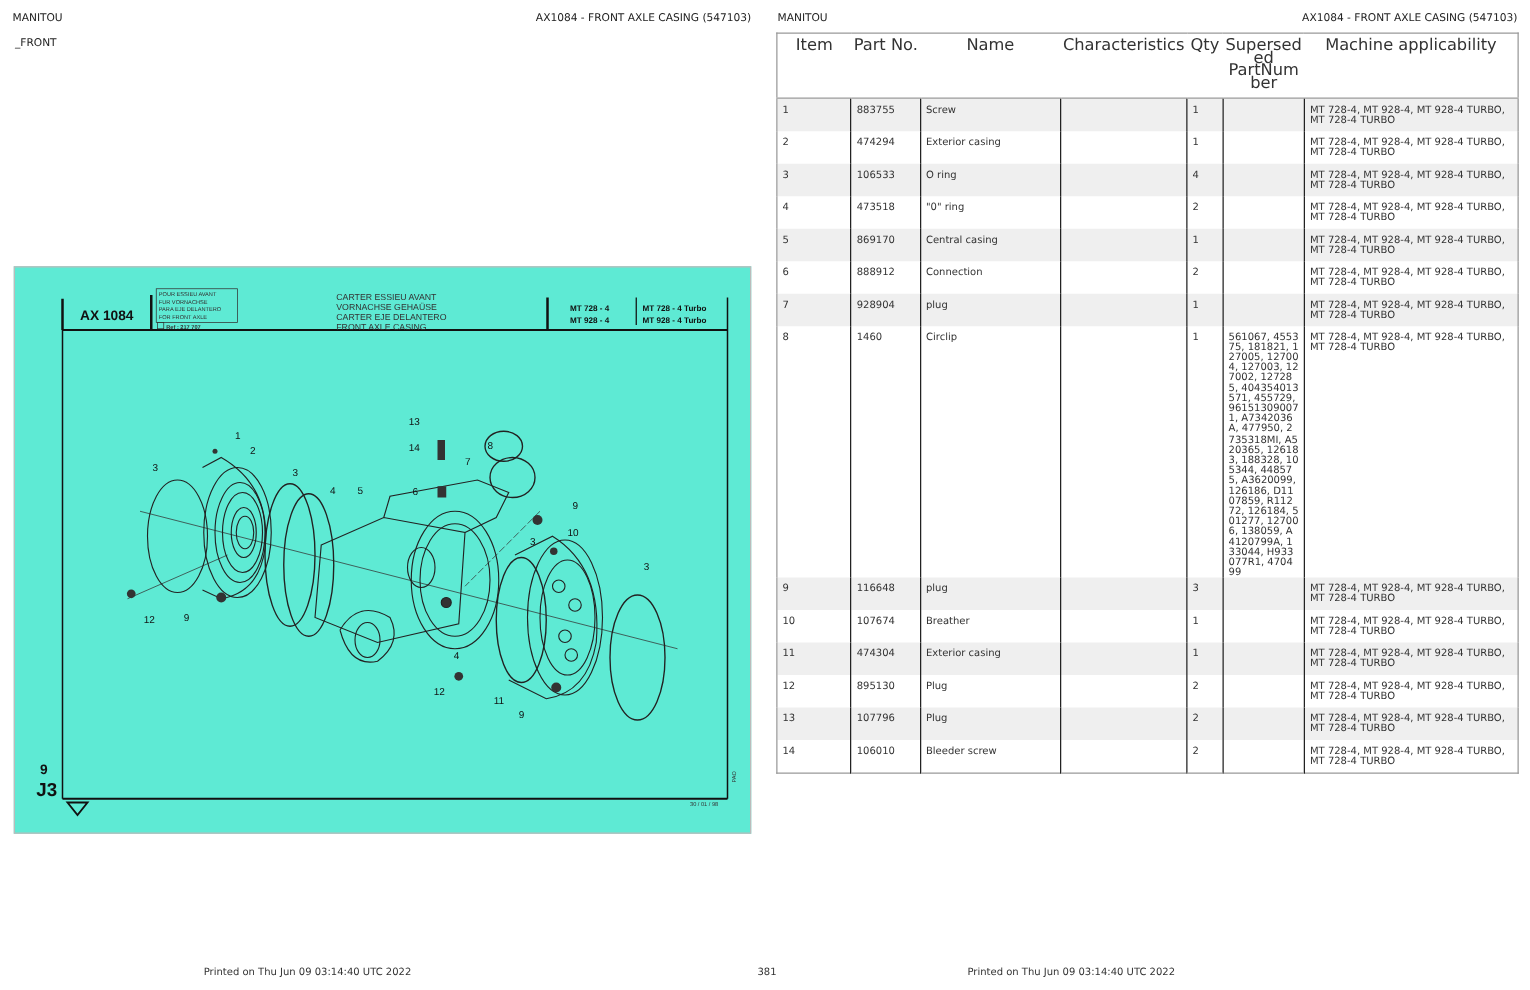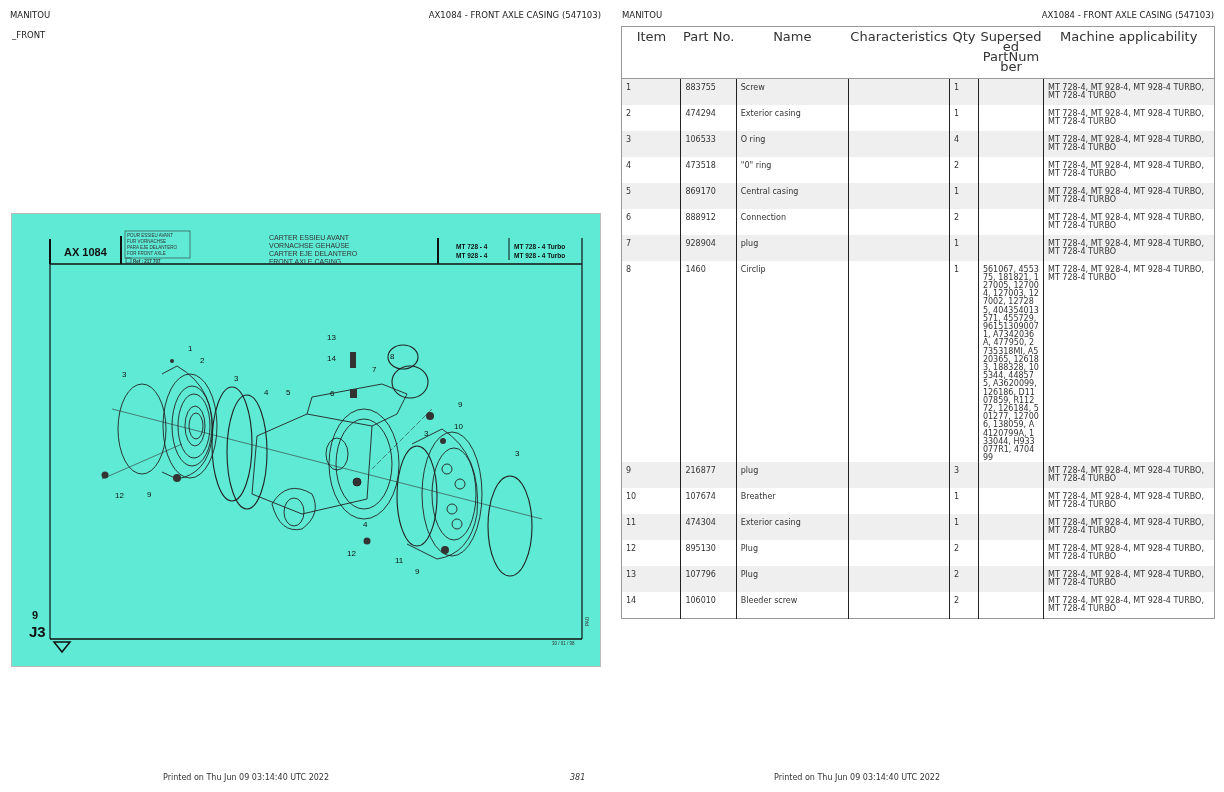"216877" td { text: 216877 -> 116648 }
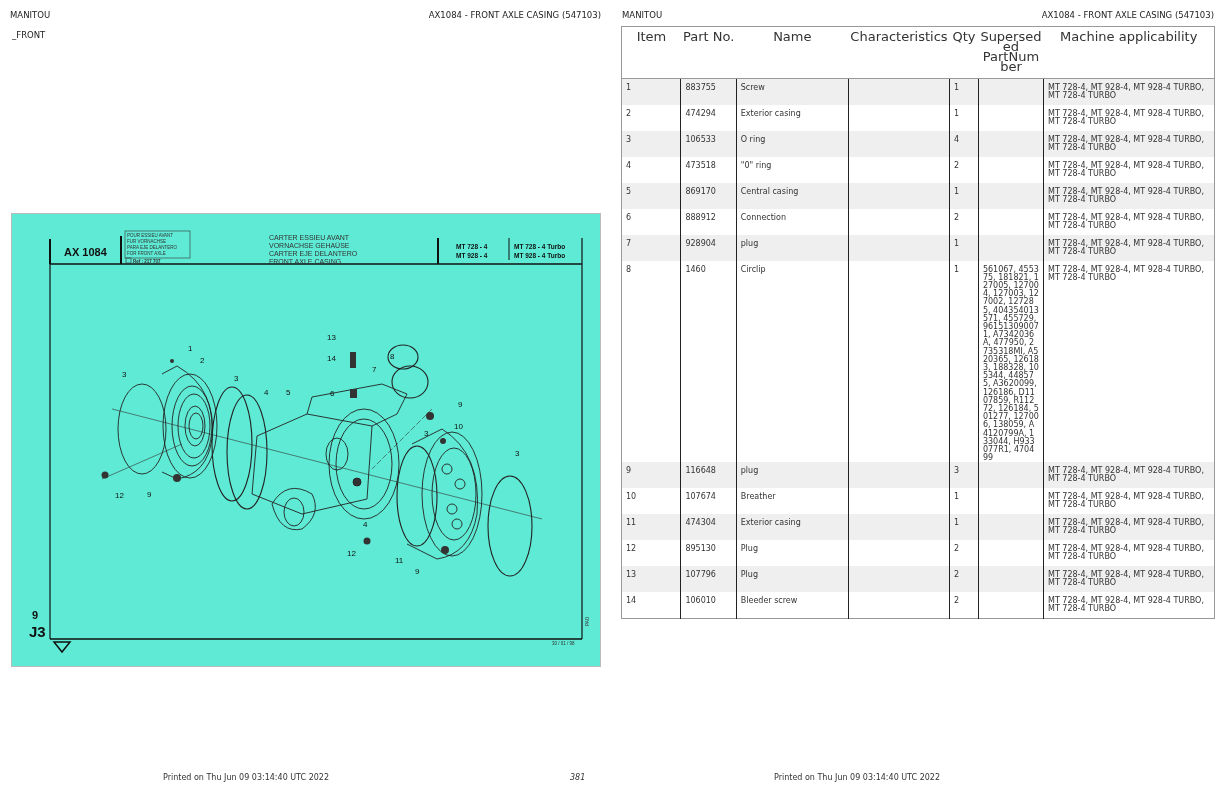"381" .left .footer-page { font-style: italic -> none; left: 570px -> 606px }
